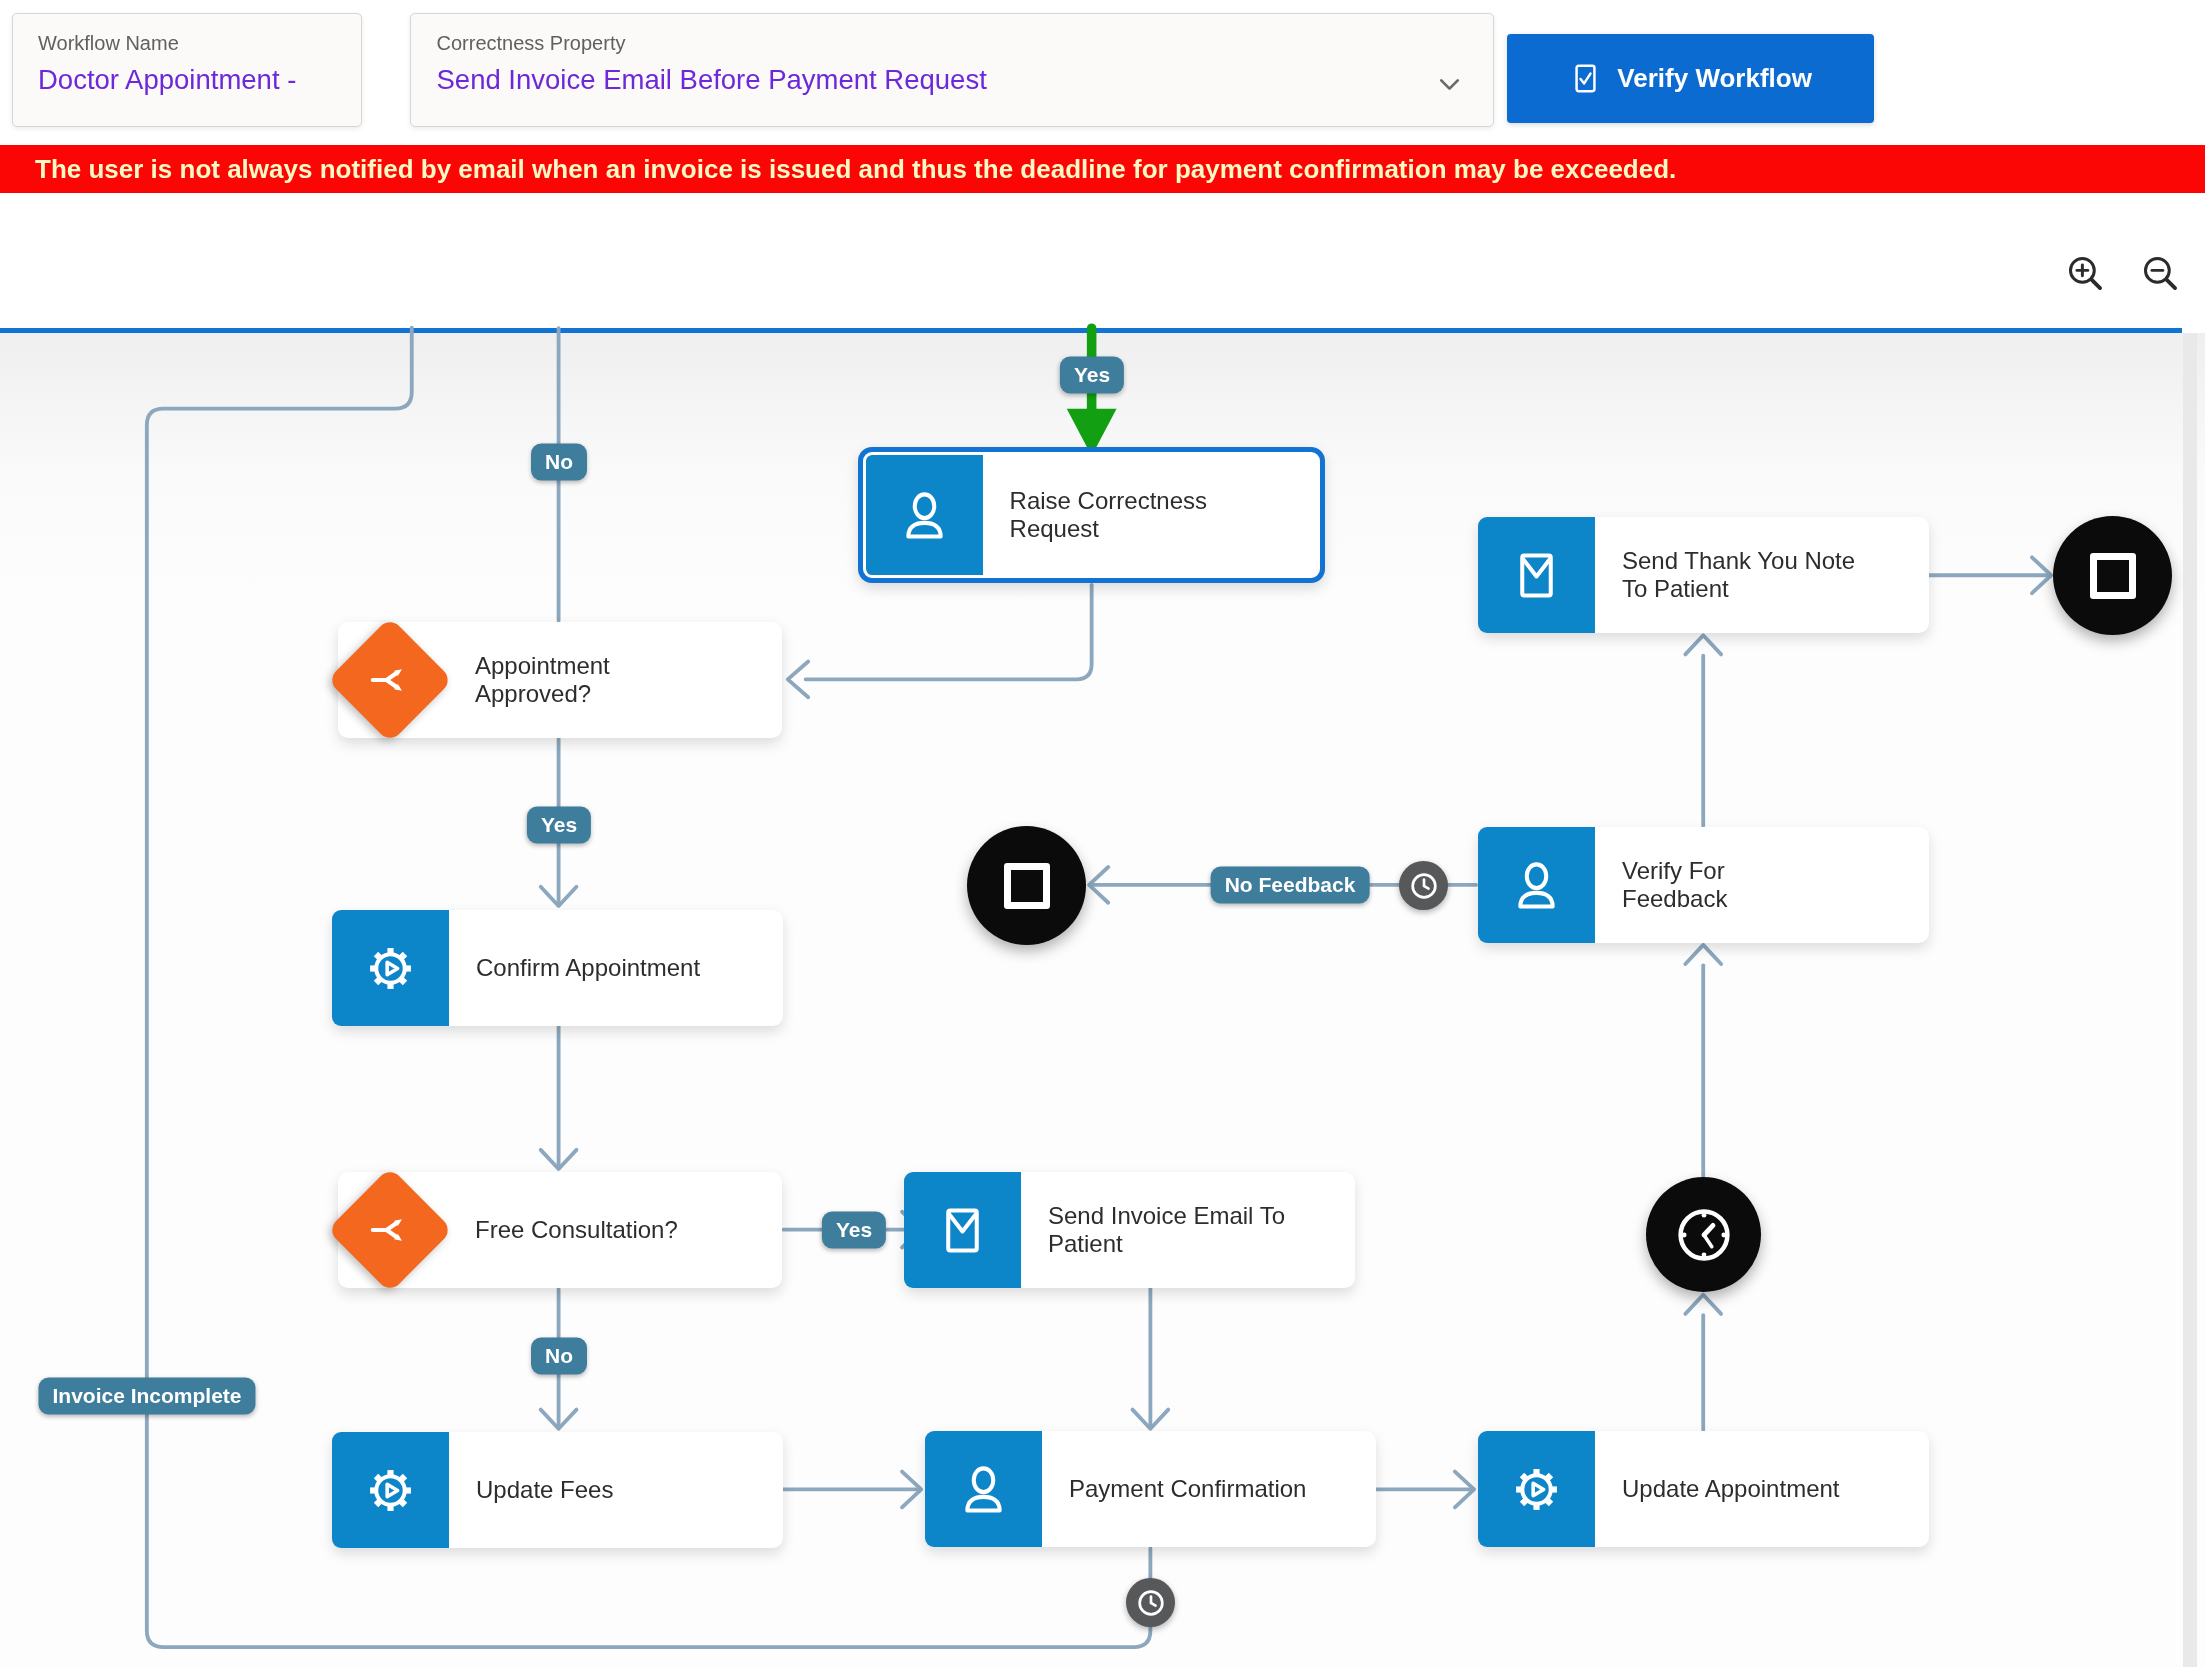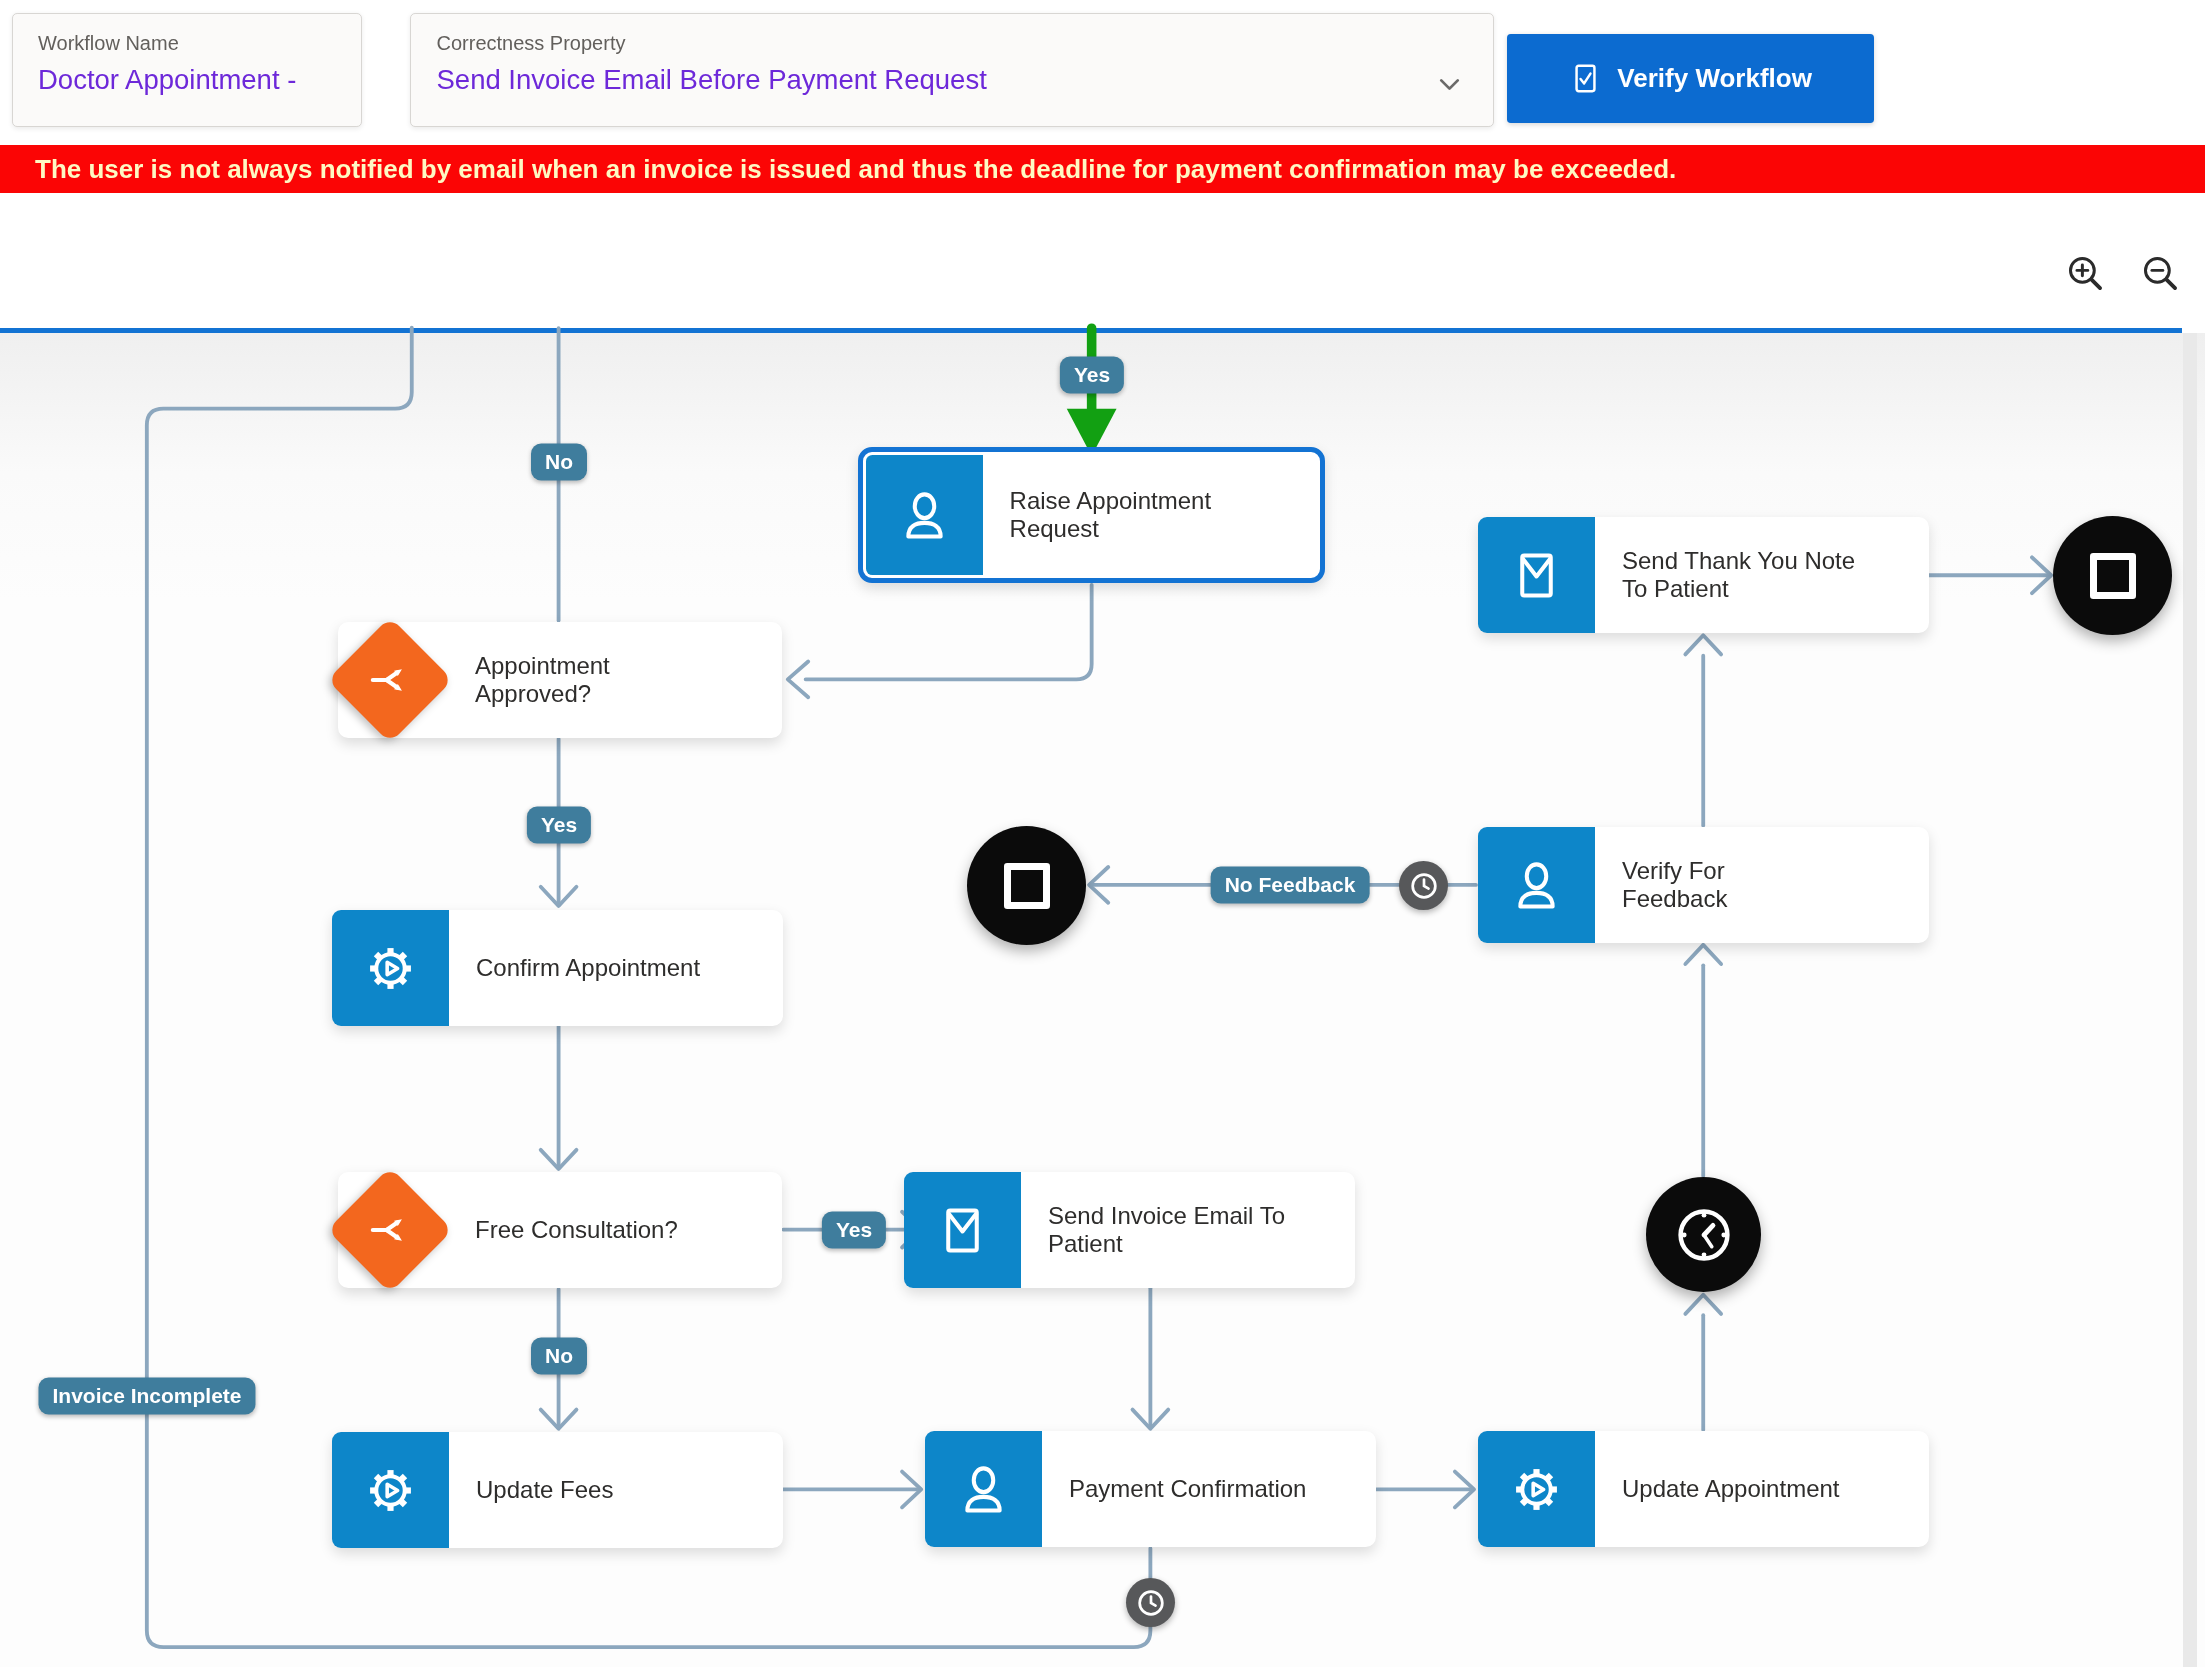"Raise Appointment Request" div.nlabel { text: Appointment -> Correctness }
